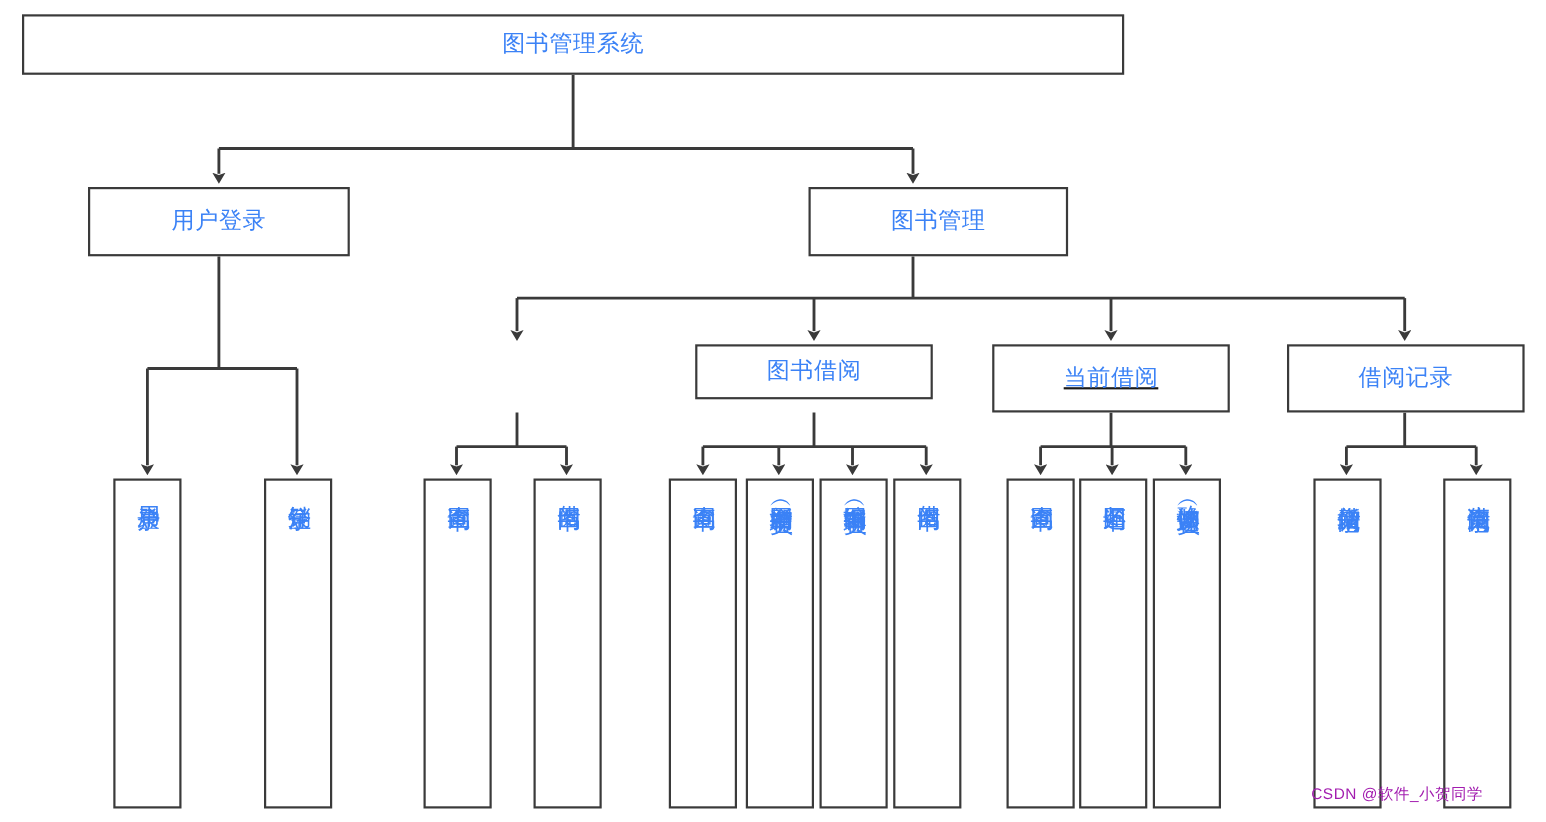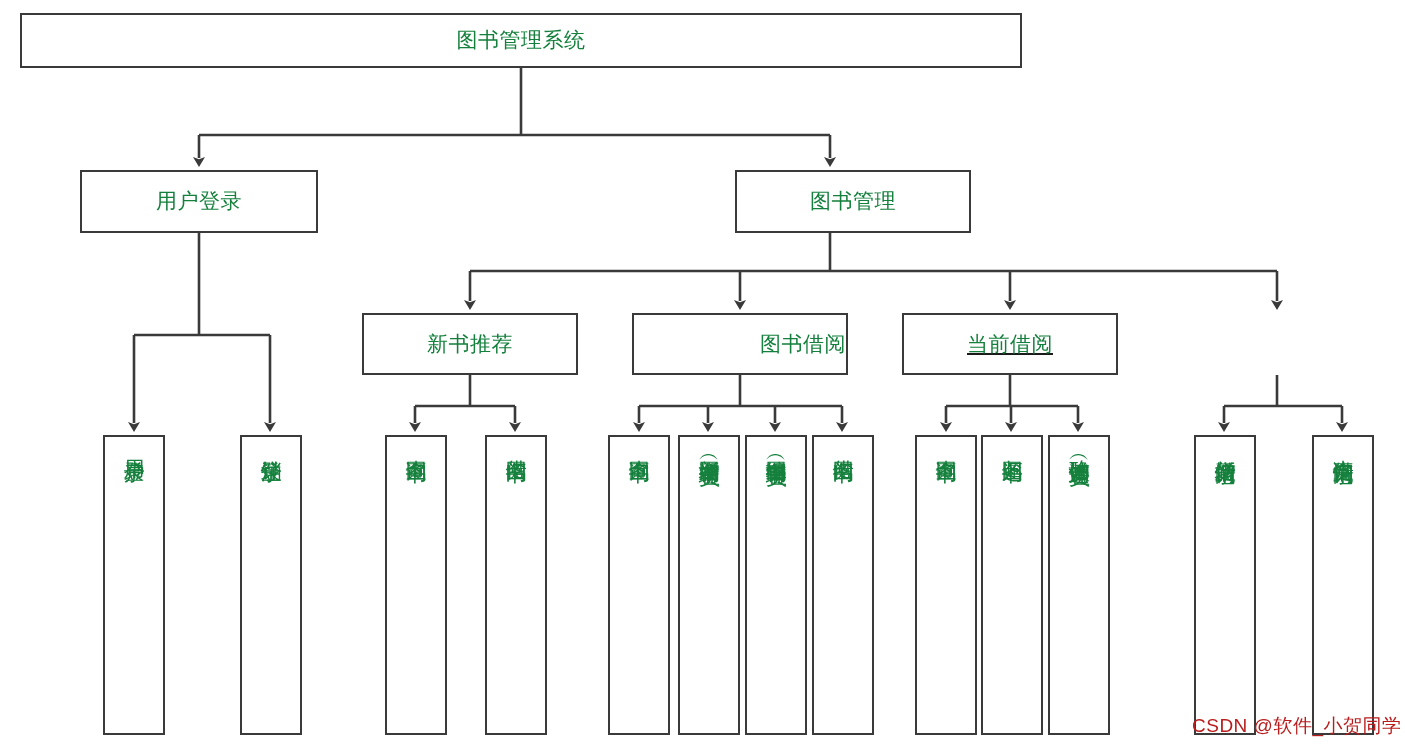"图书管理系统" .node-label { color: #15803d -> #3b82f6 }
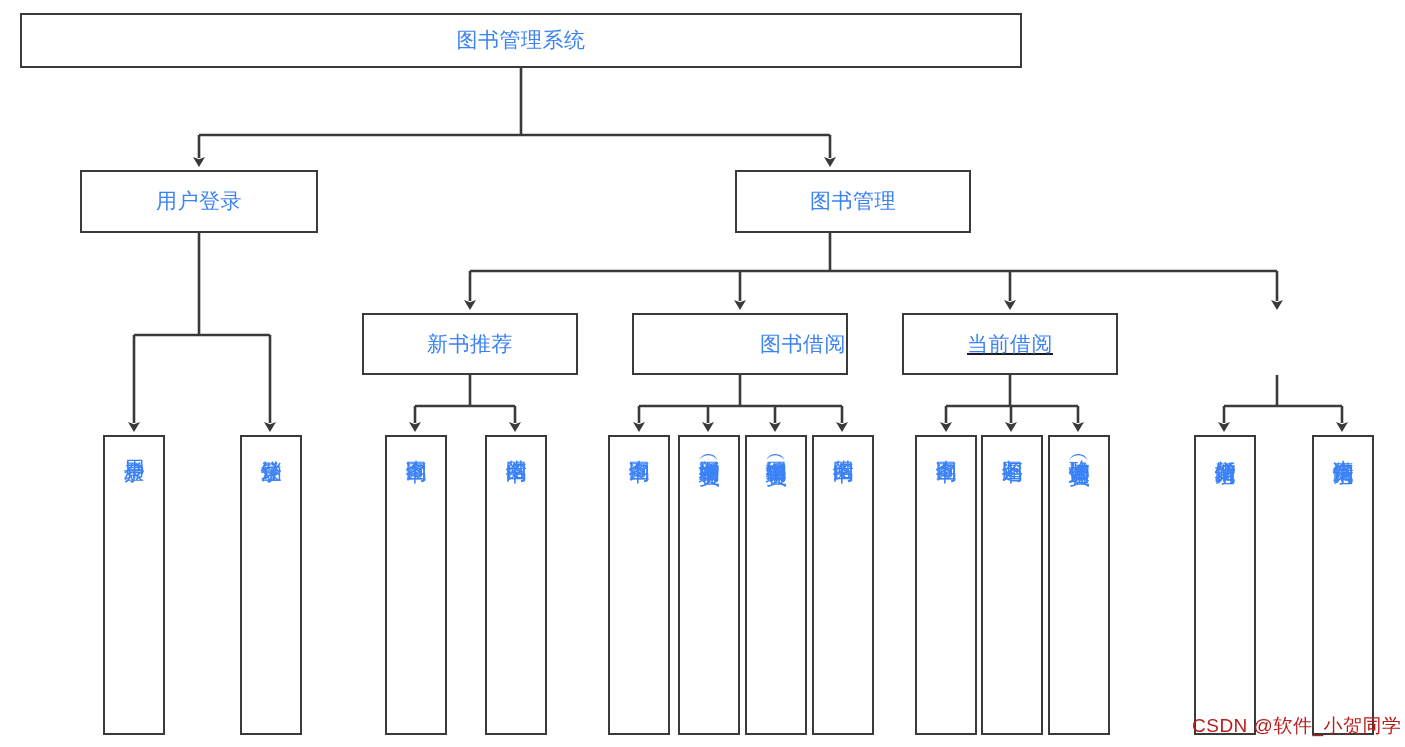"新书推荐" div.node { html: <div> <span>新书推荐</span> </div> -> none }
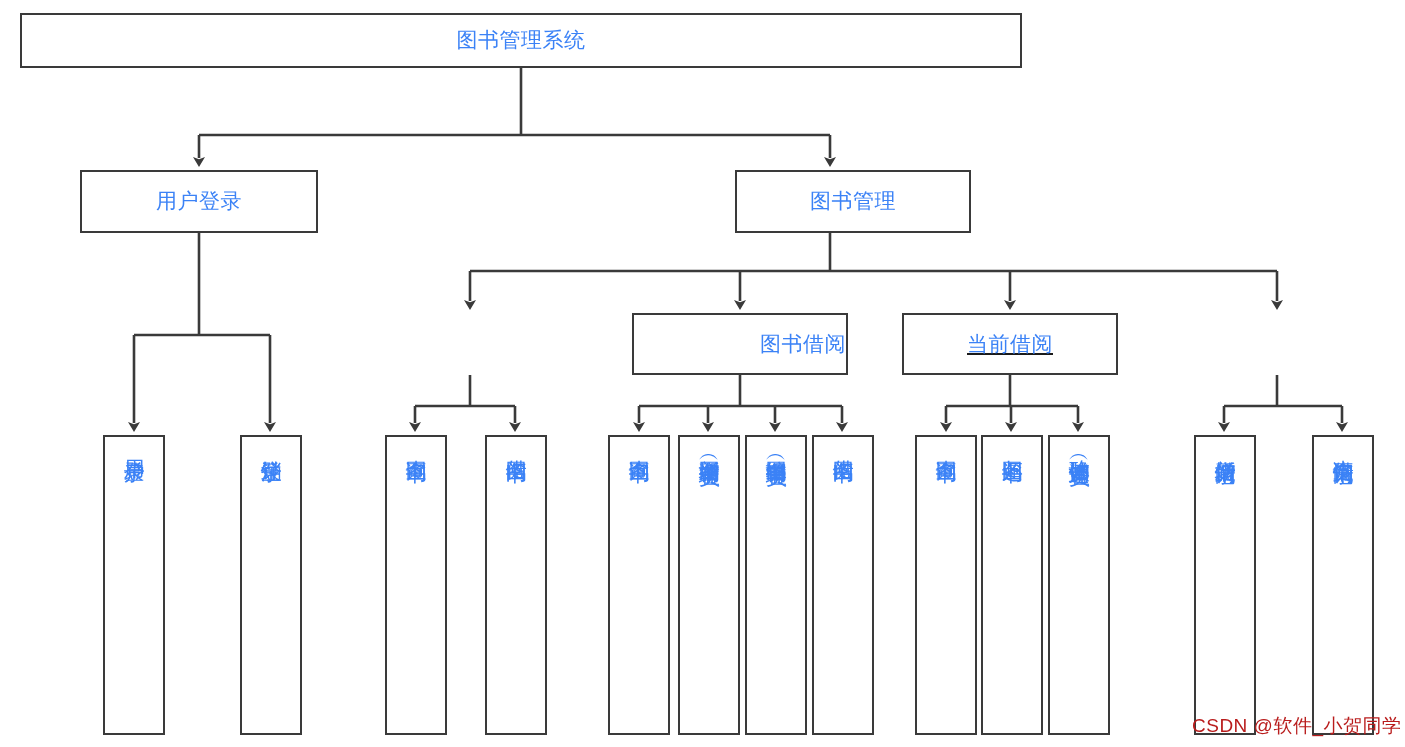"图书借阅" div.node { height: 62px -> 50px; justify-content: flex-end -> none }
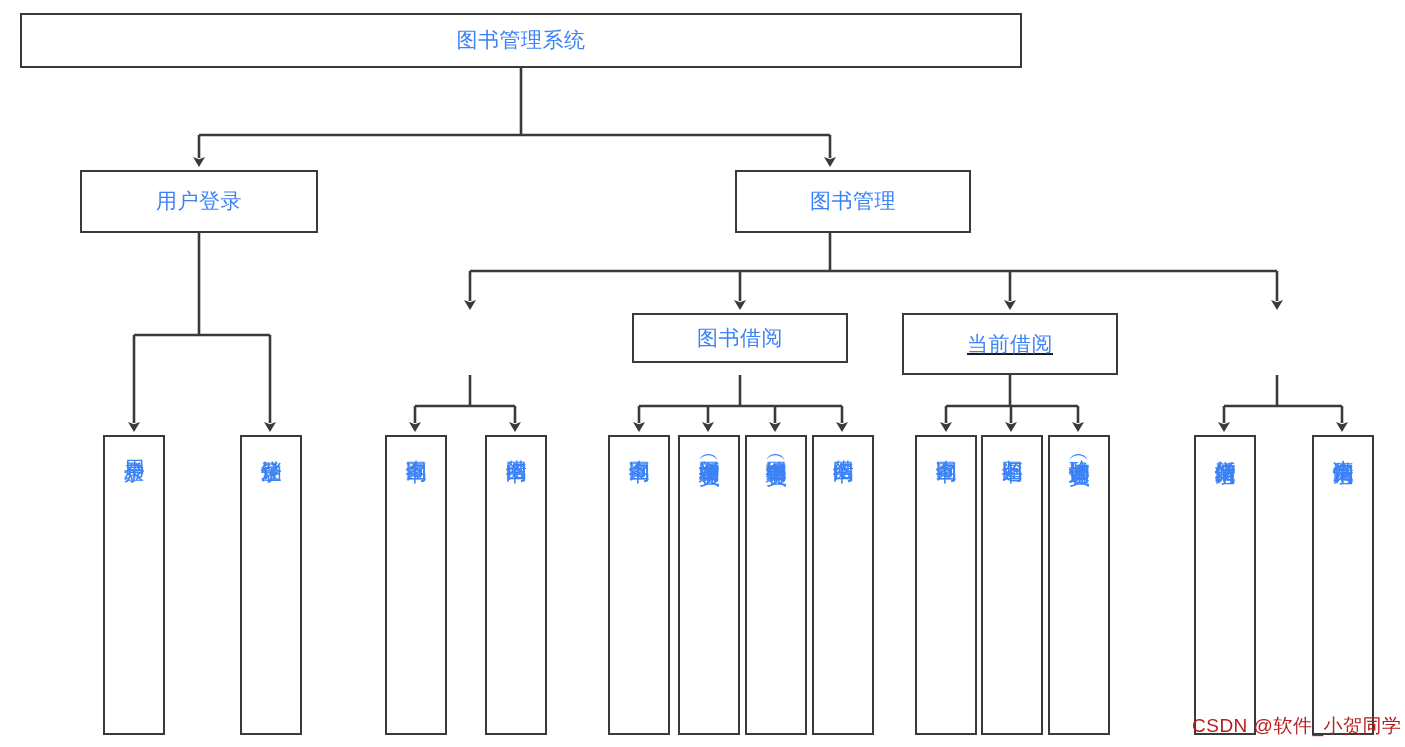"借阅记录" div.node { html: none -> <div> <span>借阅记录</span> </div> }
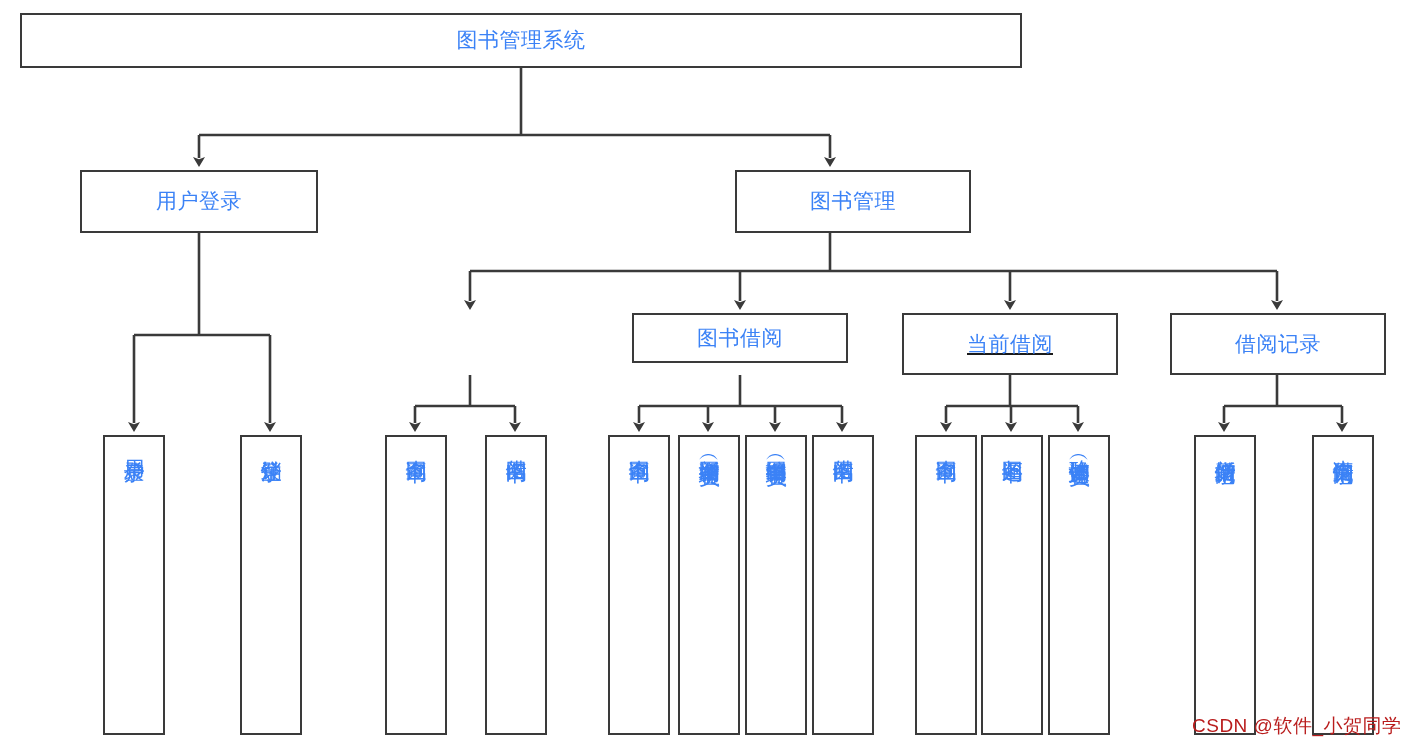"CSDN @软件_小贺同学" .watermark { color: #b91c1c -> #a21caf; font-size: 19px -> 14px }
